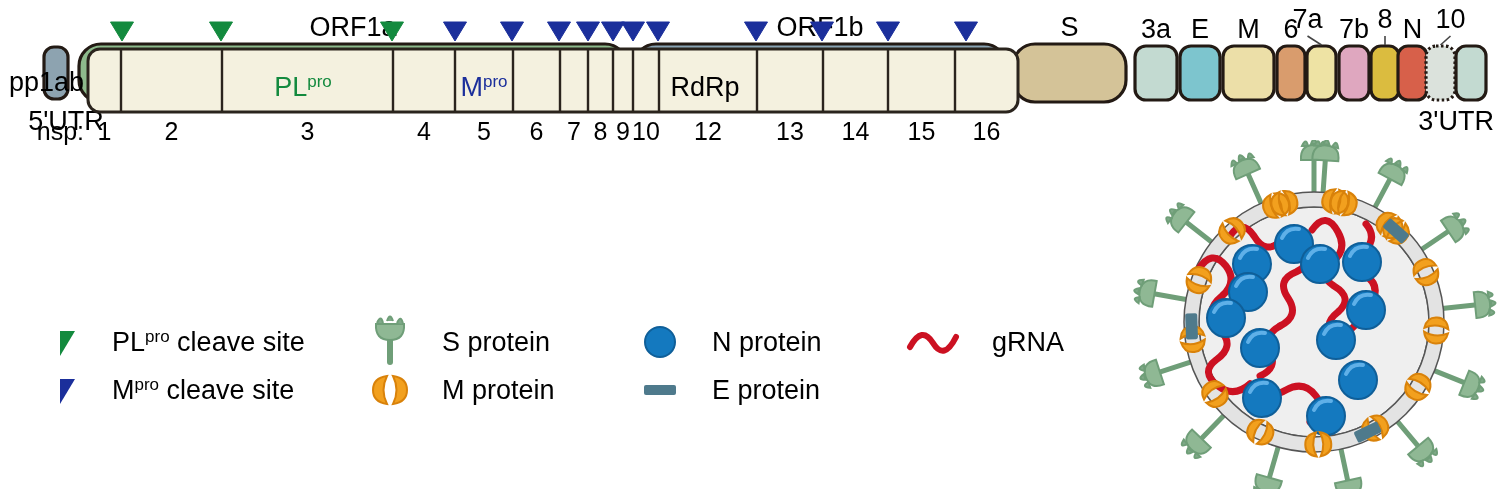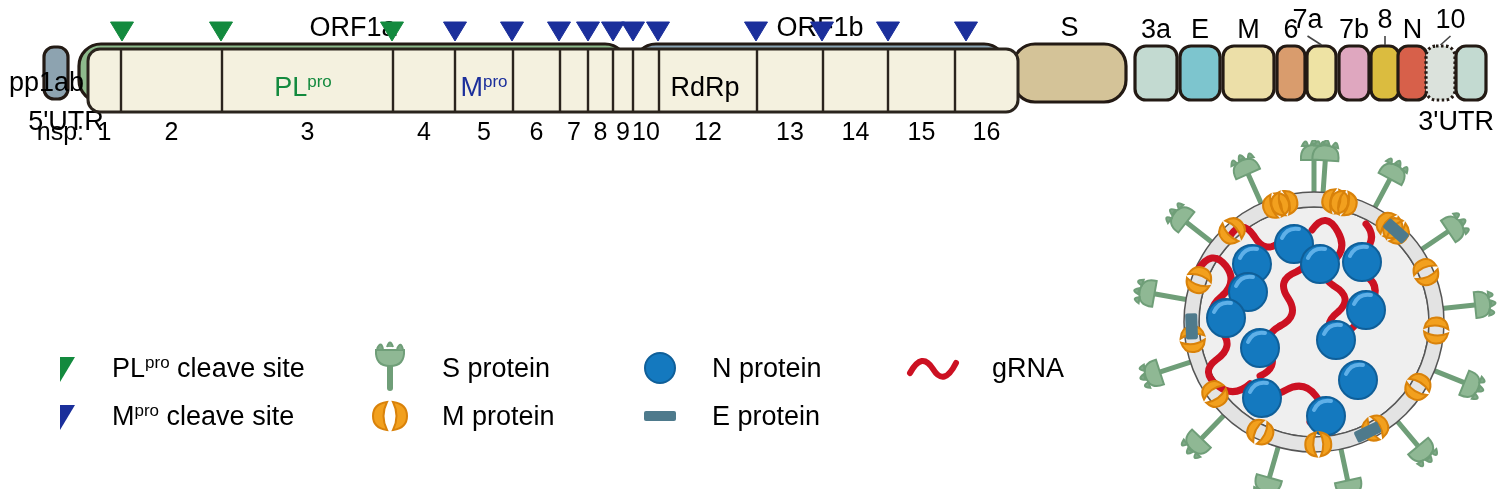"PLpro cleave site" div.abs { top: 338px -> 312px }
